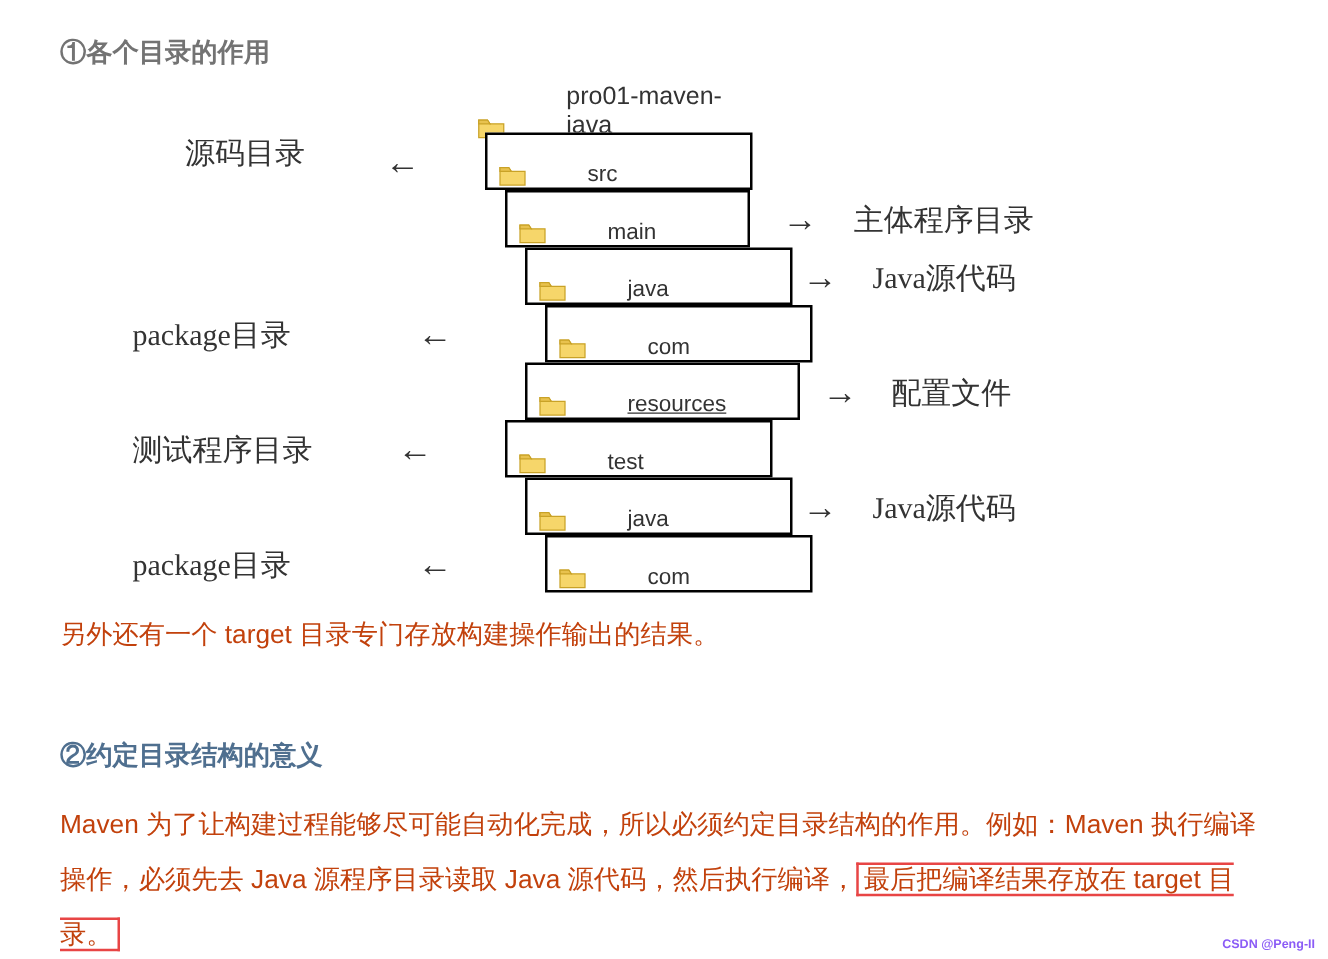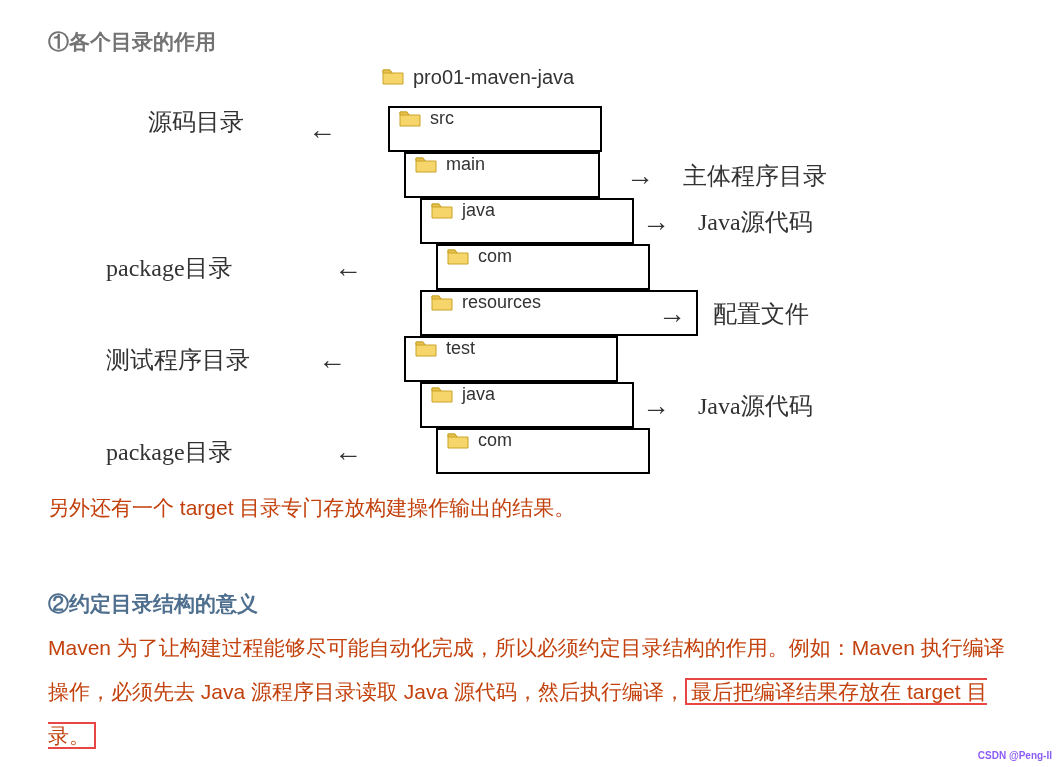"pro01-maven-java" .node { align-items: flex-start -> flex-end; gap: none -> 40px }
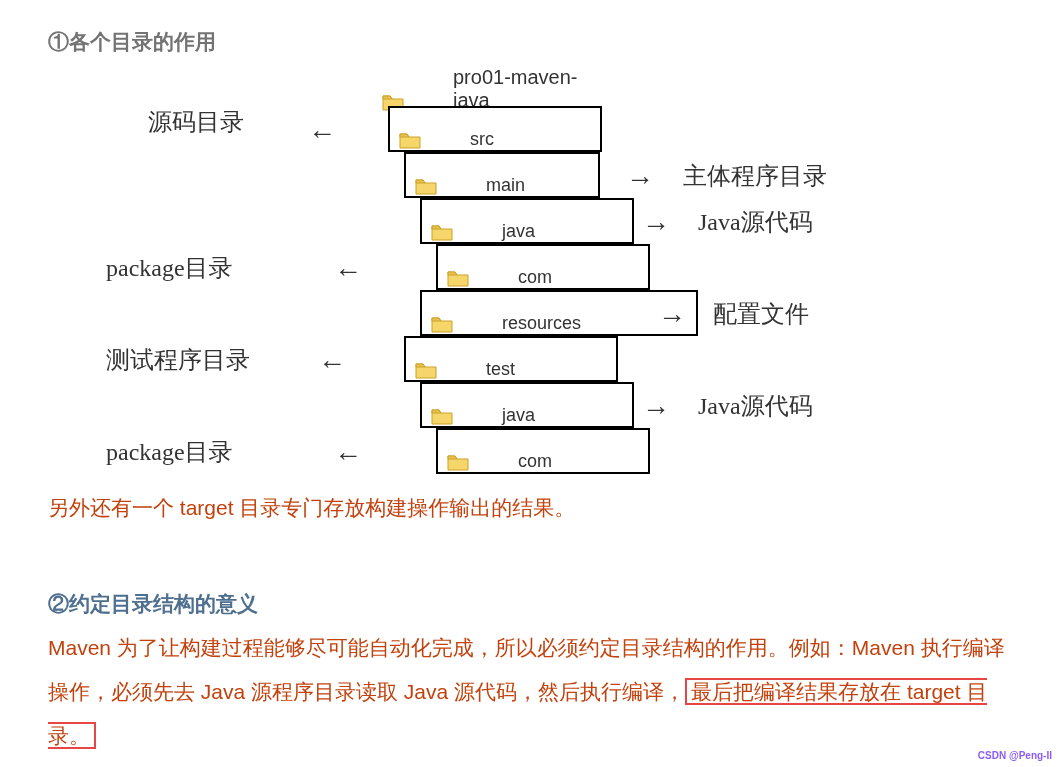"resources" div.node { text-decoration: none -> underline; width: 278px -> 220px }
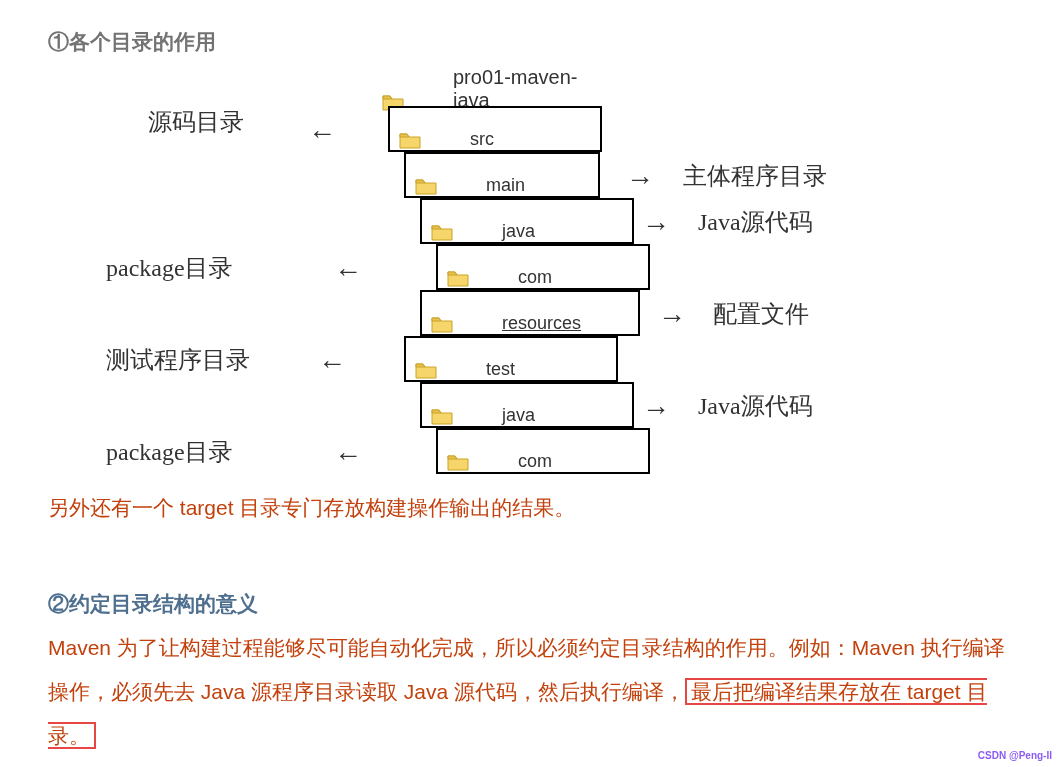"②约定目录结构的意义" .heading2 { margin-bottom: 8px -> 20px }
